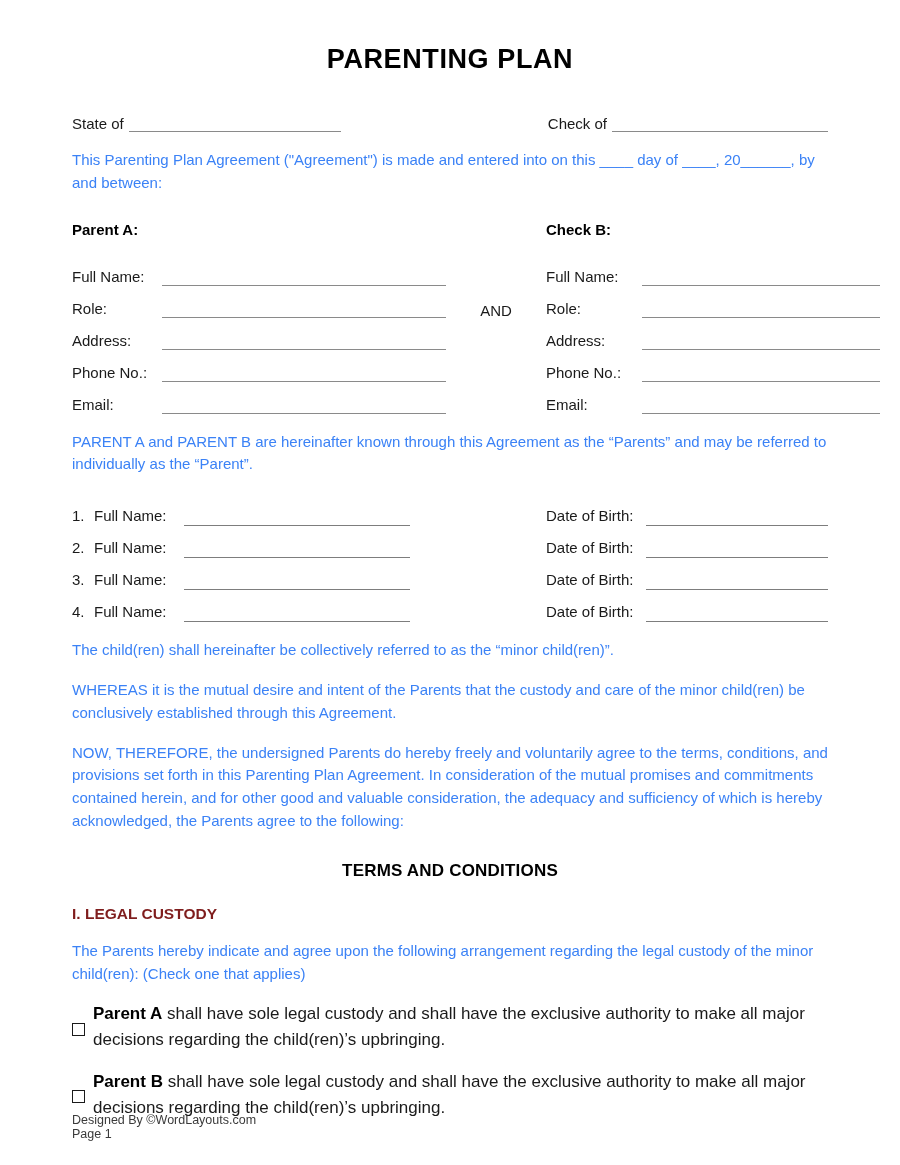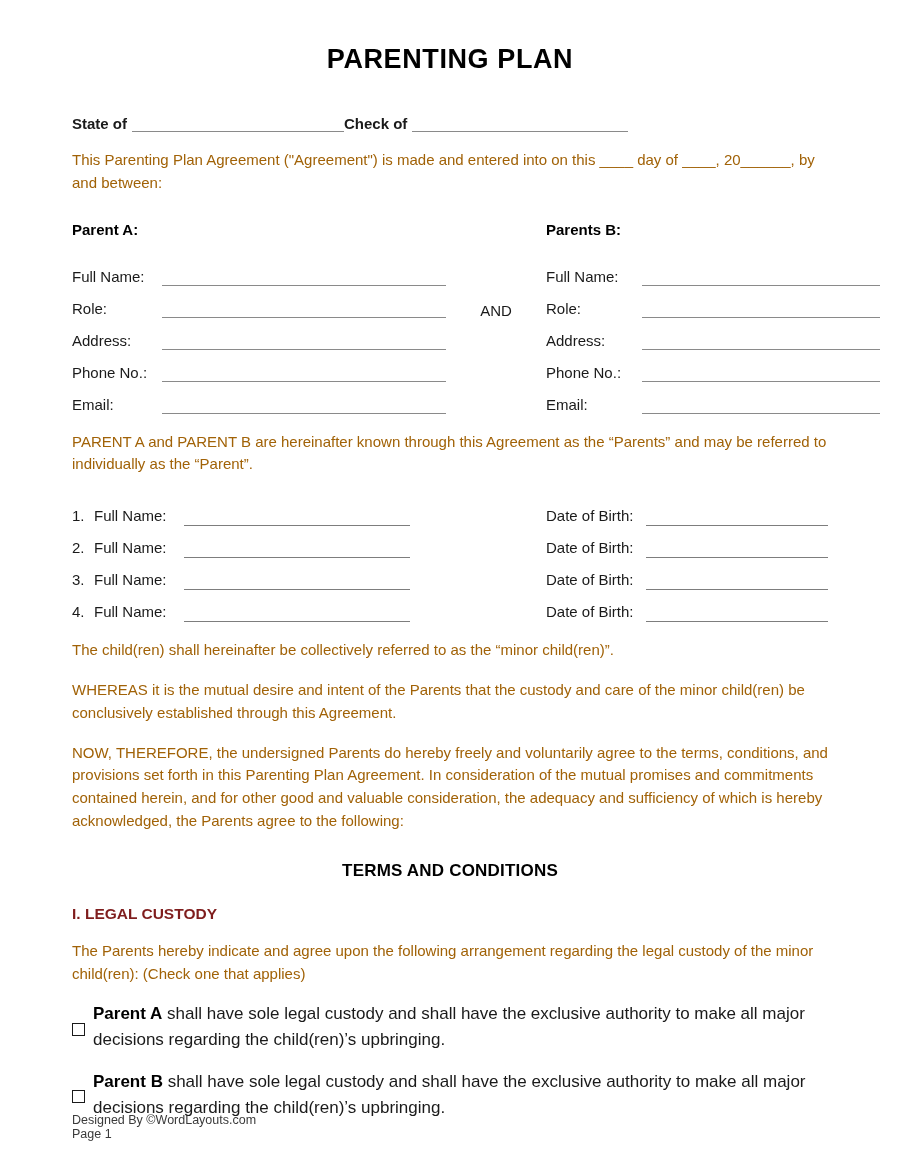"State of" .state-county-row { font-weight: bold -> none; justify-content: none -> space-between }
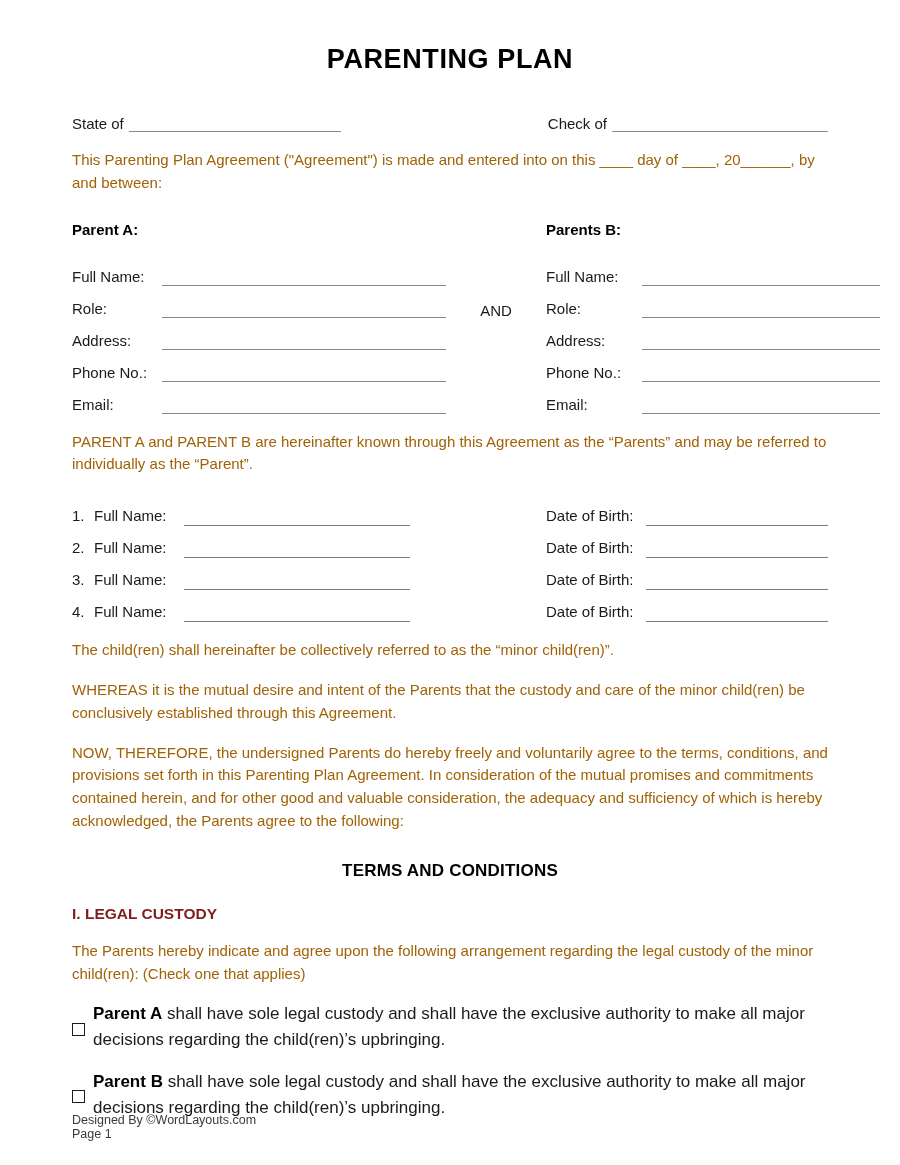"This Parenting Plan Agreement" p.body-text { color: #a16207 -> #3b82f6 }
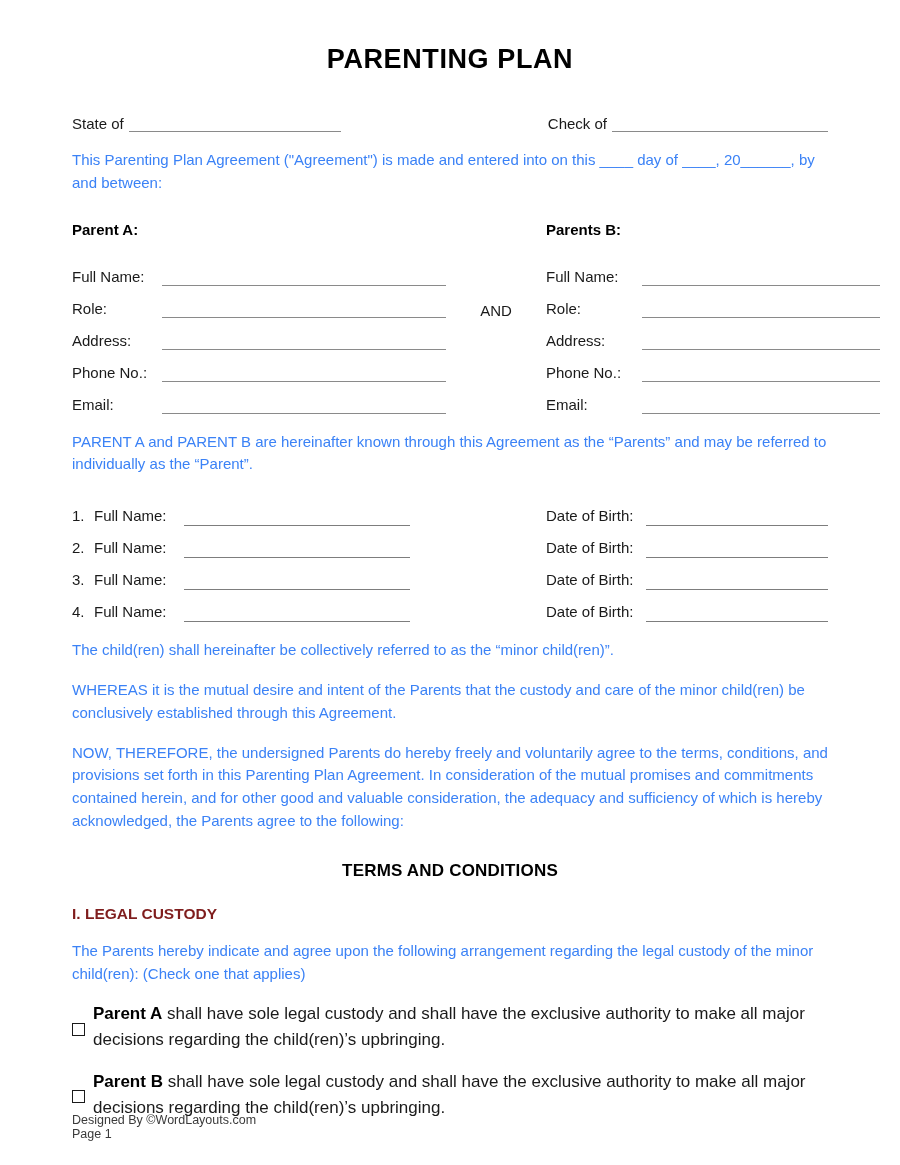"Parents B:" span.parent-heading { text: Parents -> Check }
